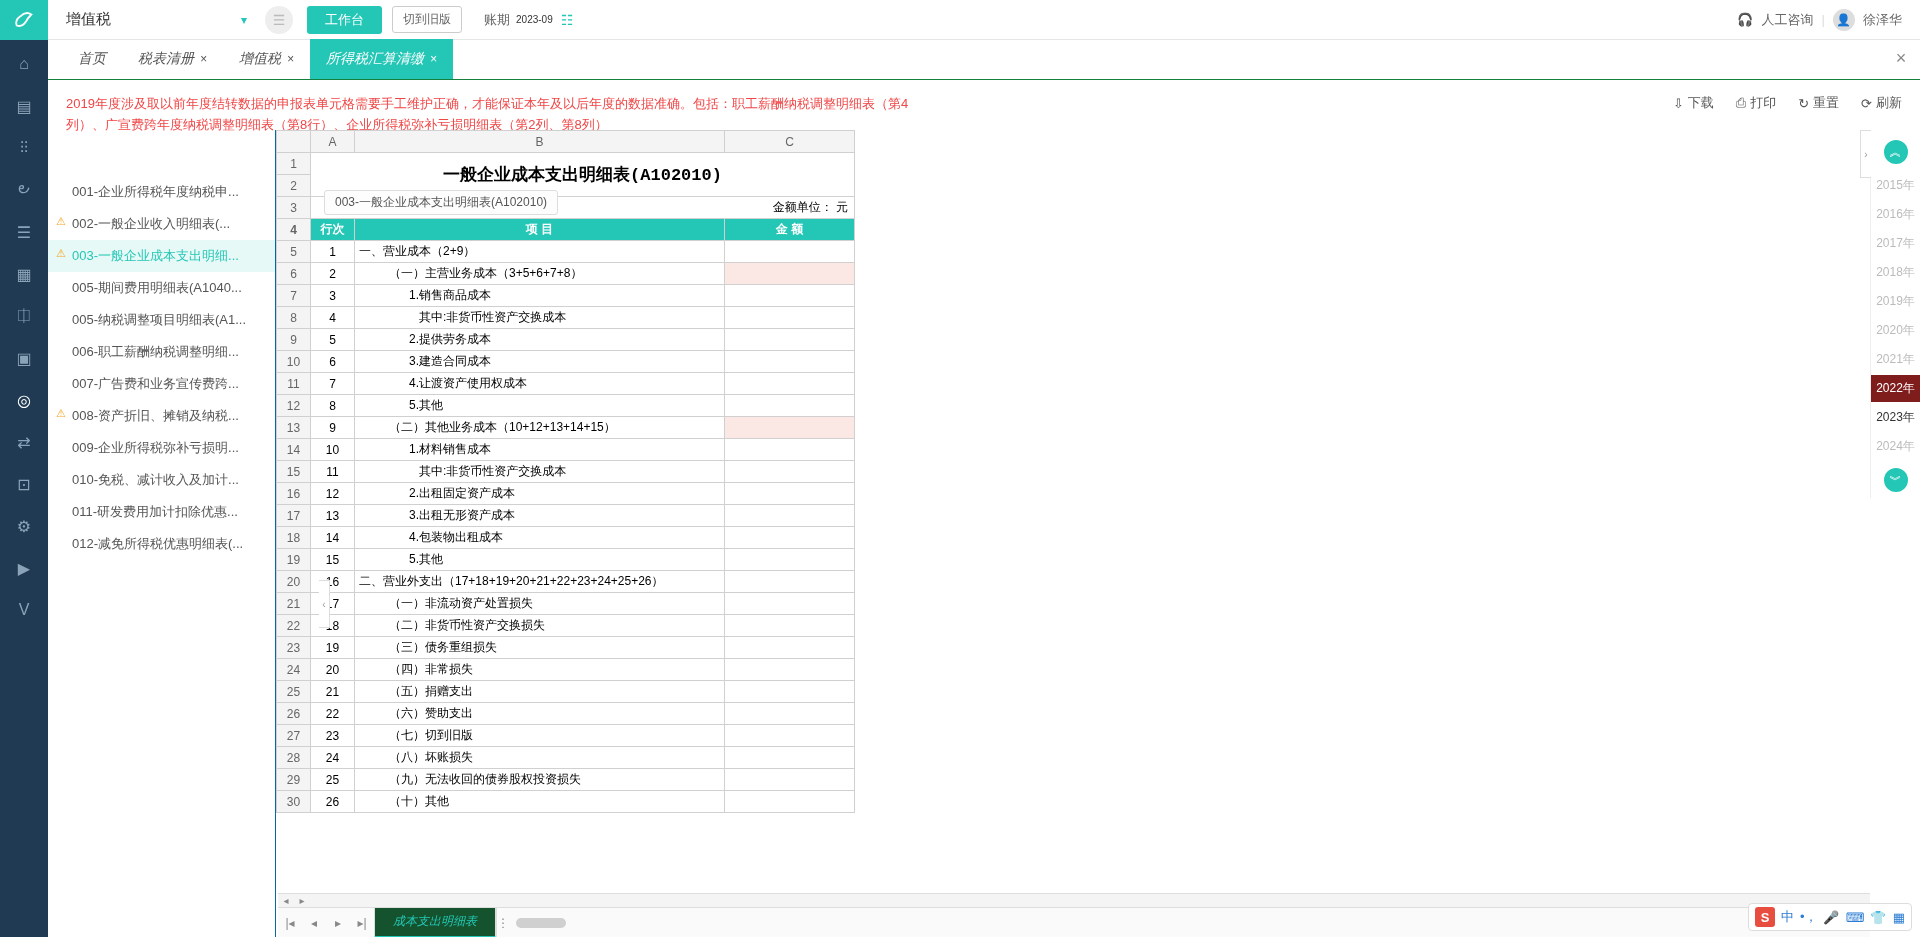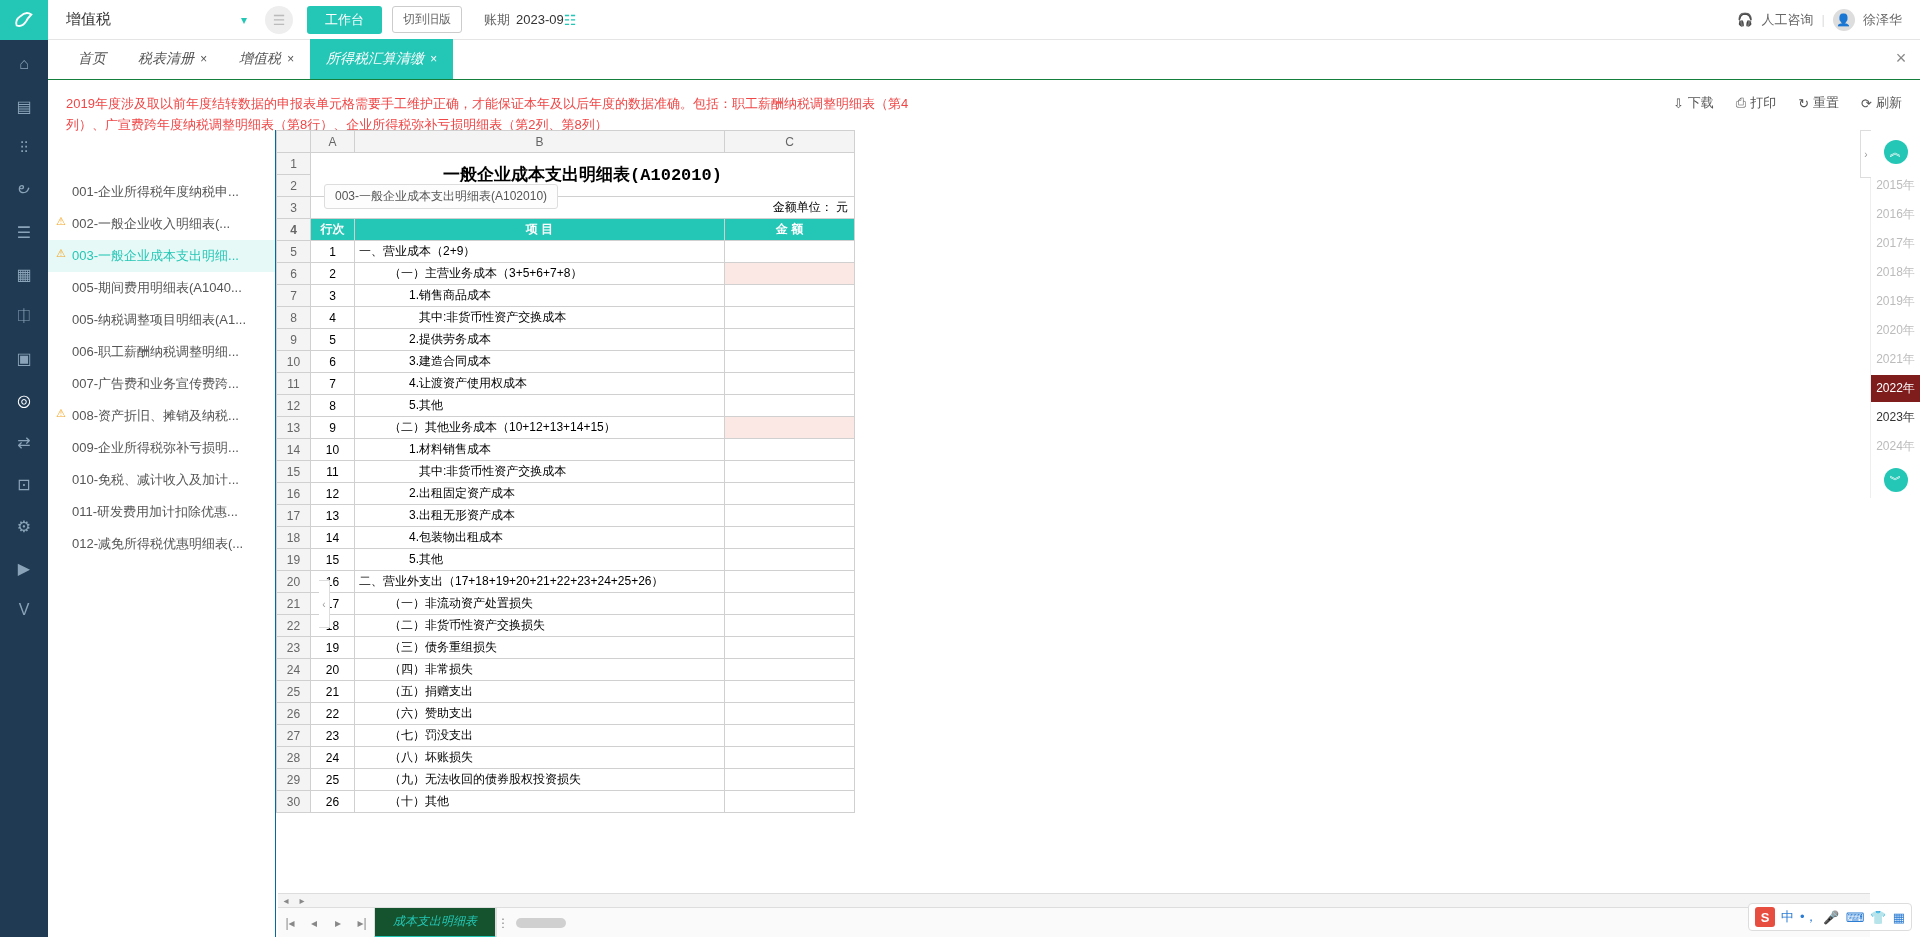"2023-09" .period-val { font-size: 13px -> 10px; margin-right: 0 -> 8px }
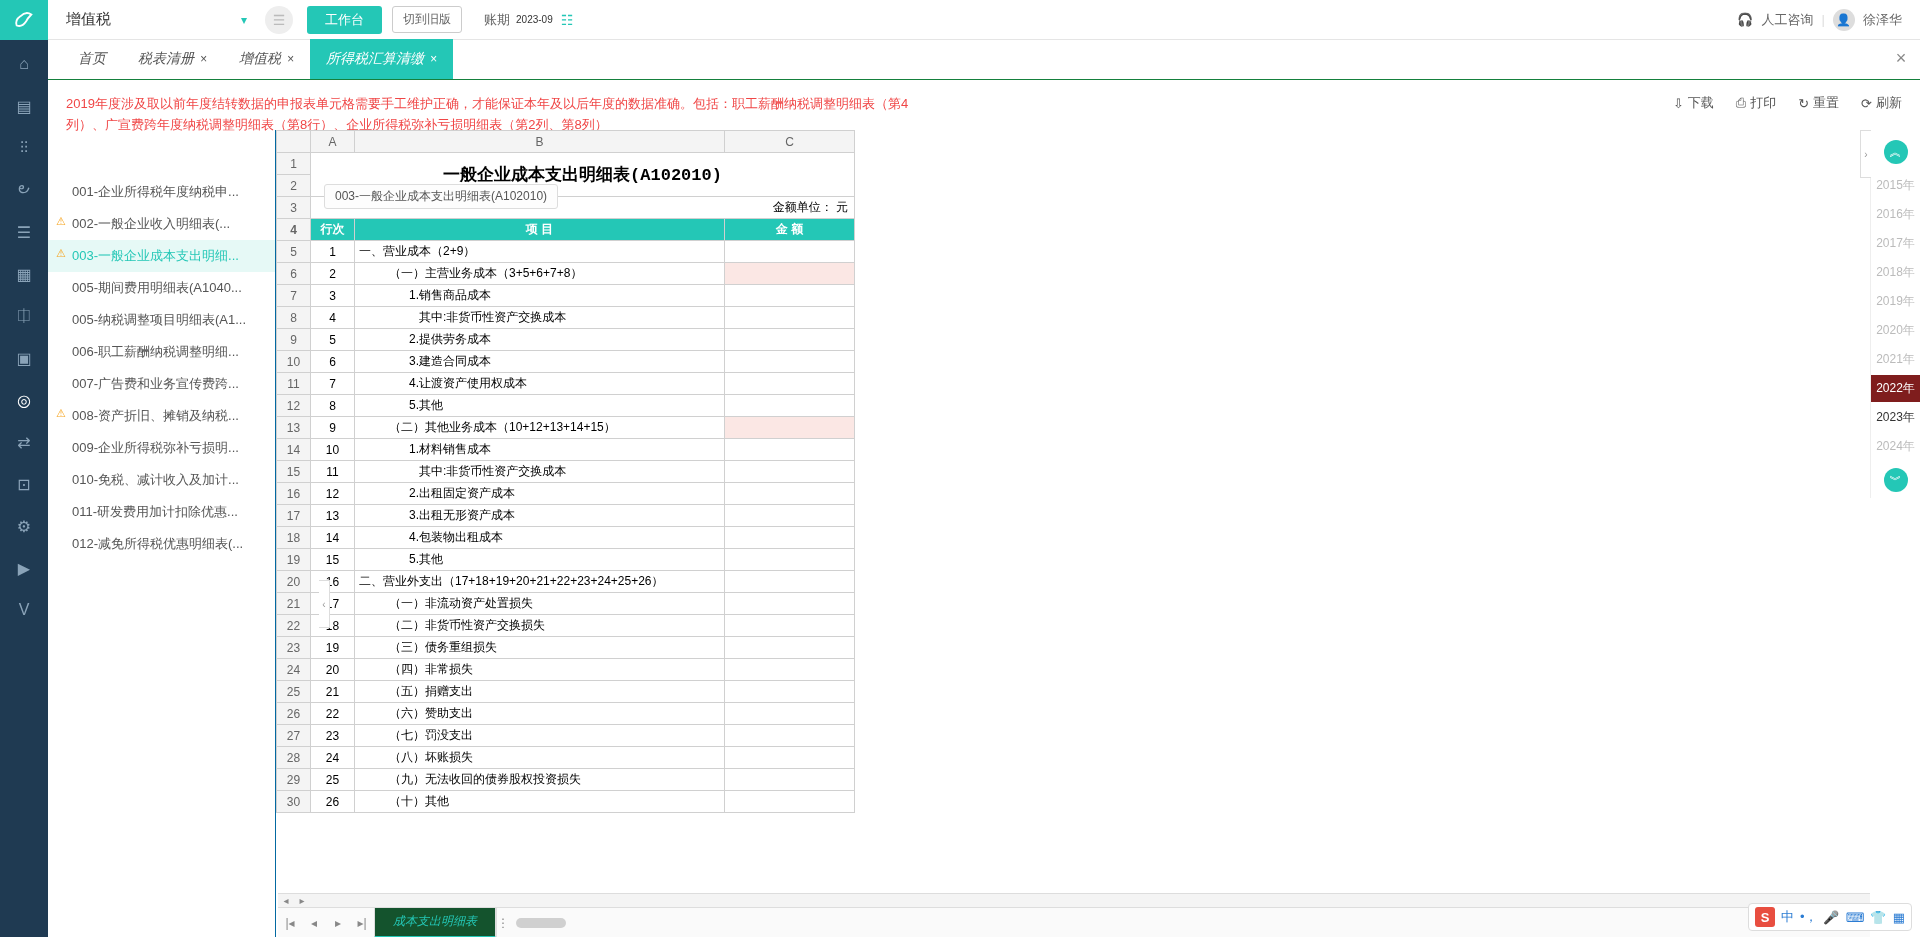"003-一般企业成本支出明细表(A102010)" .sheet-crumb { top: 54px -> 60px }
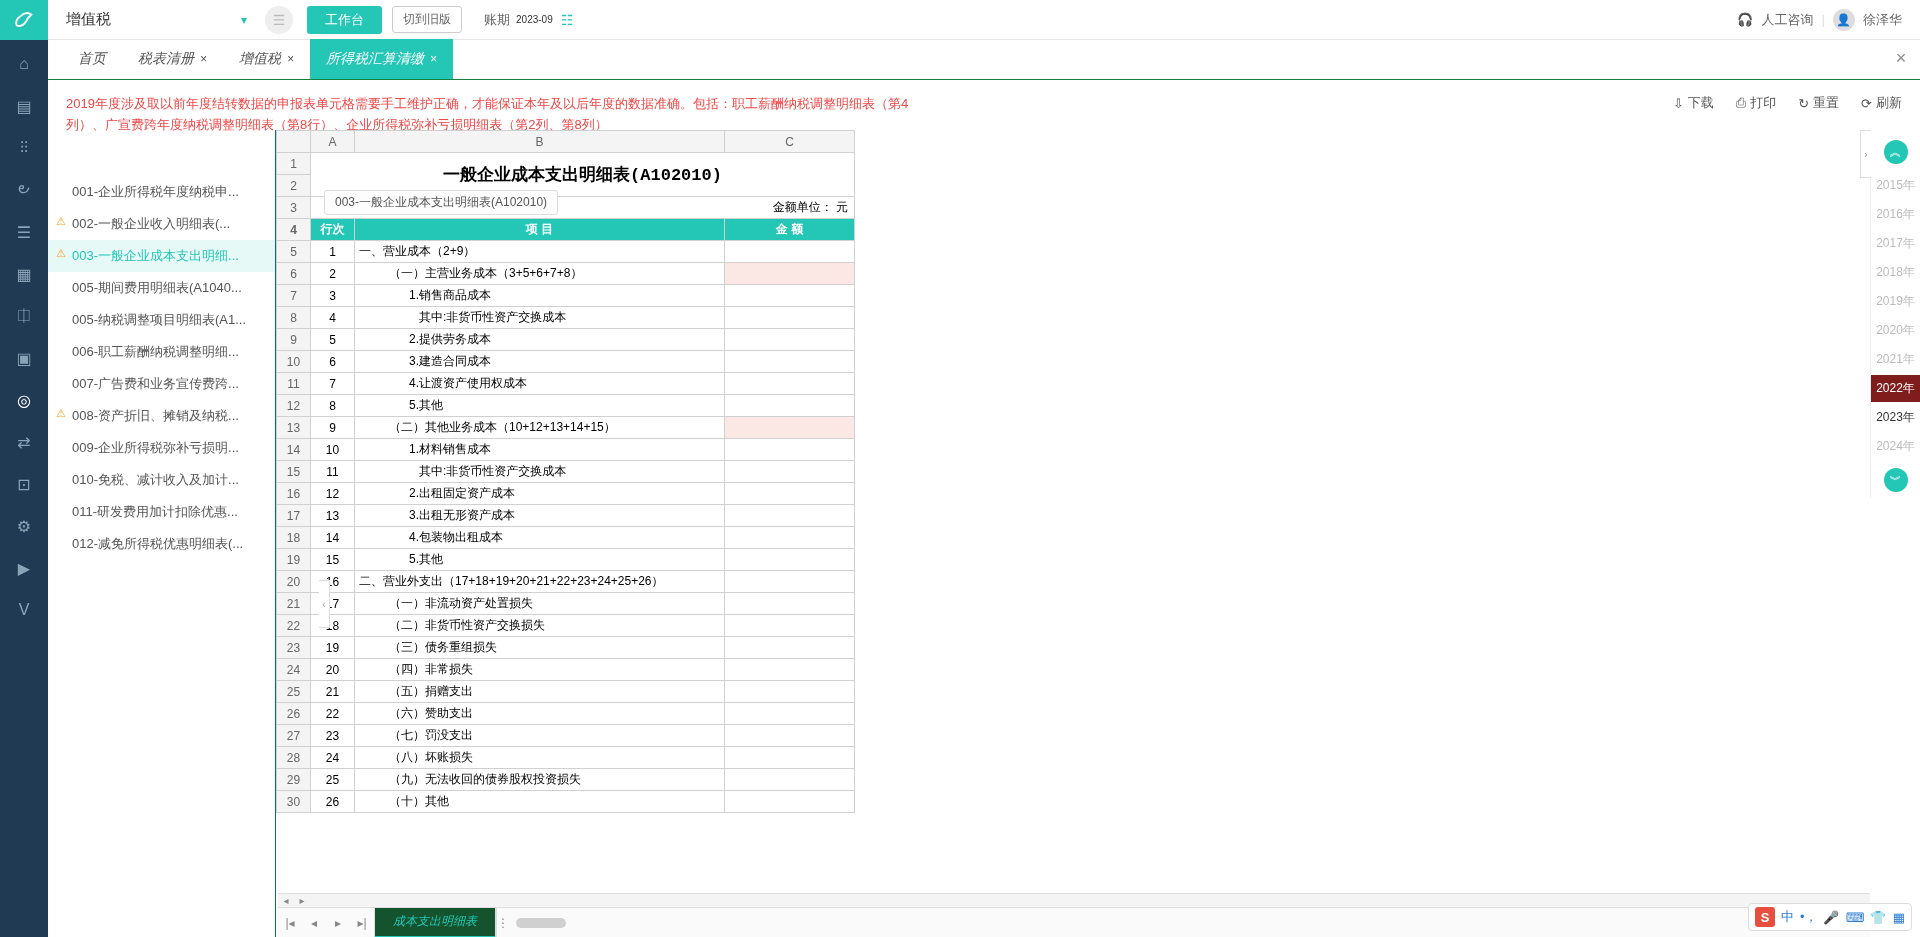"（七）罚没支出" td.itm { text: 罚没支出 -> 切到旧版 }
